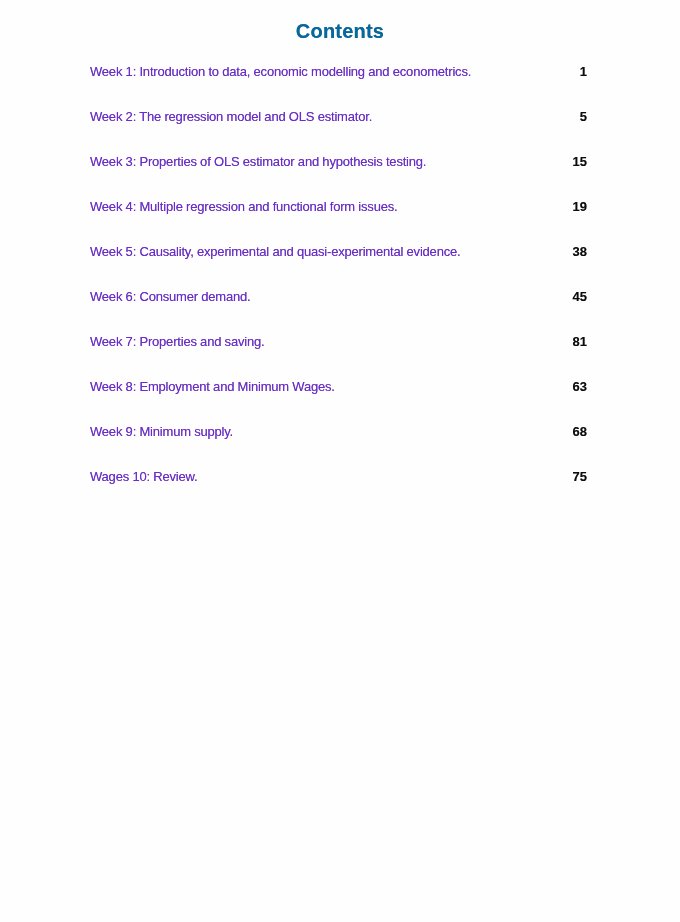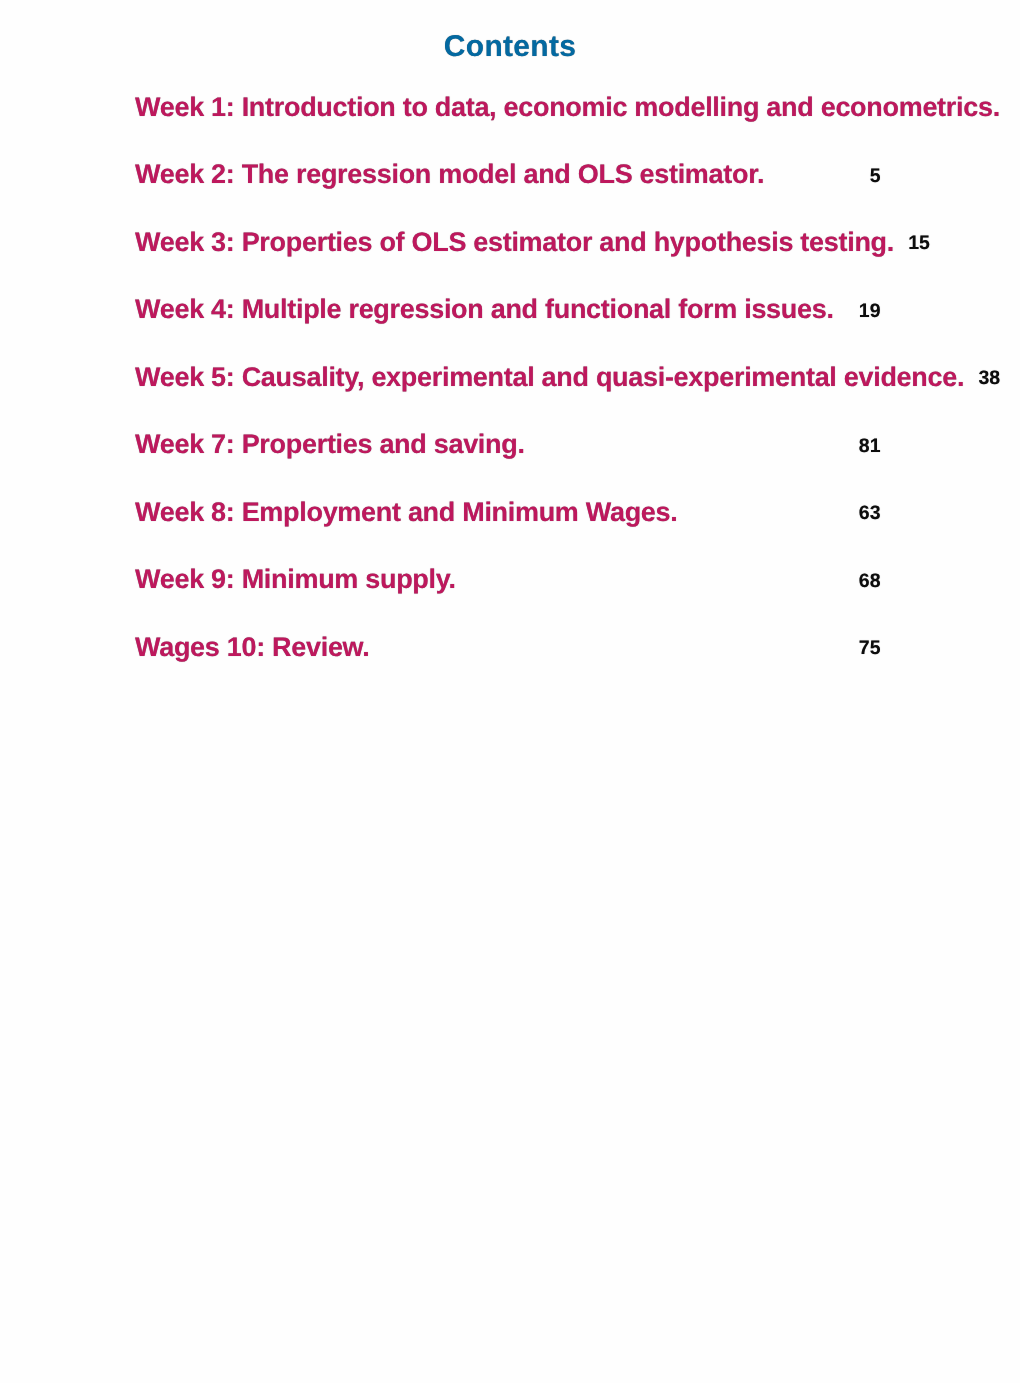"Week 1: Introduction to data," .toc-label { color: #be185d -> #6d28d9; font-size: 18px -> 13px; font-weight: bold -> normal }
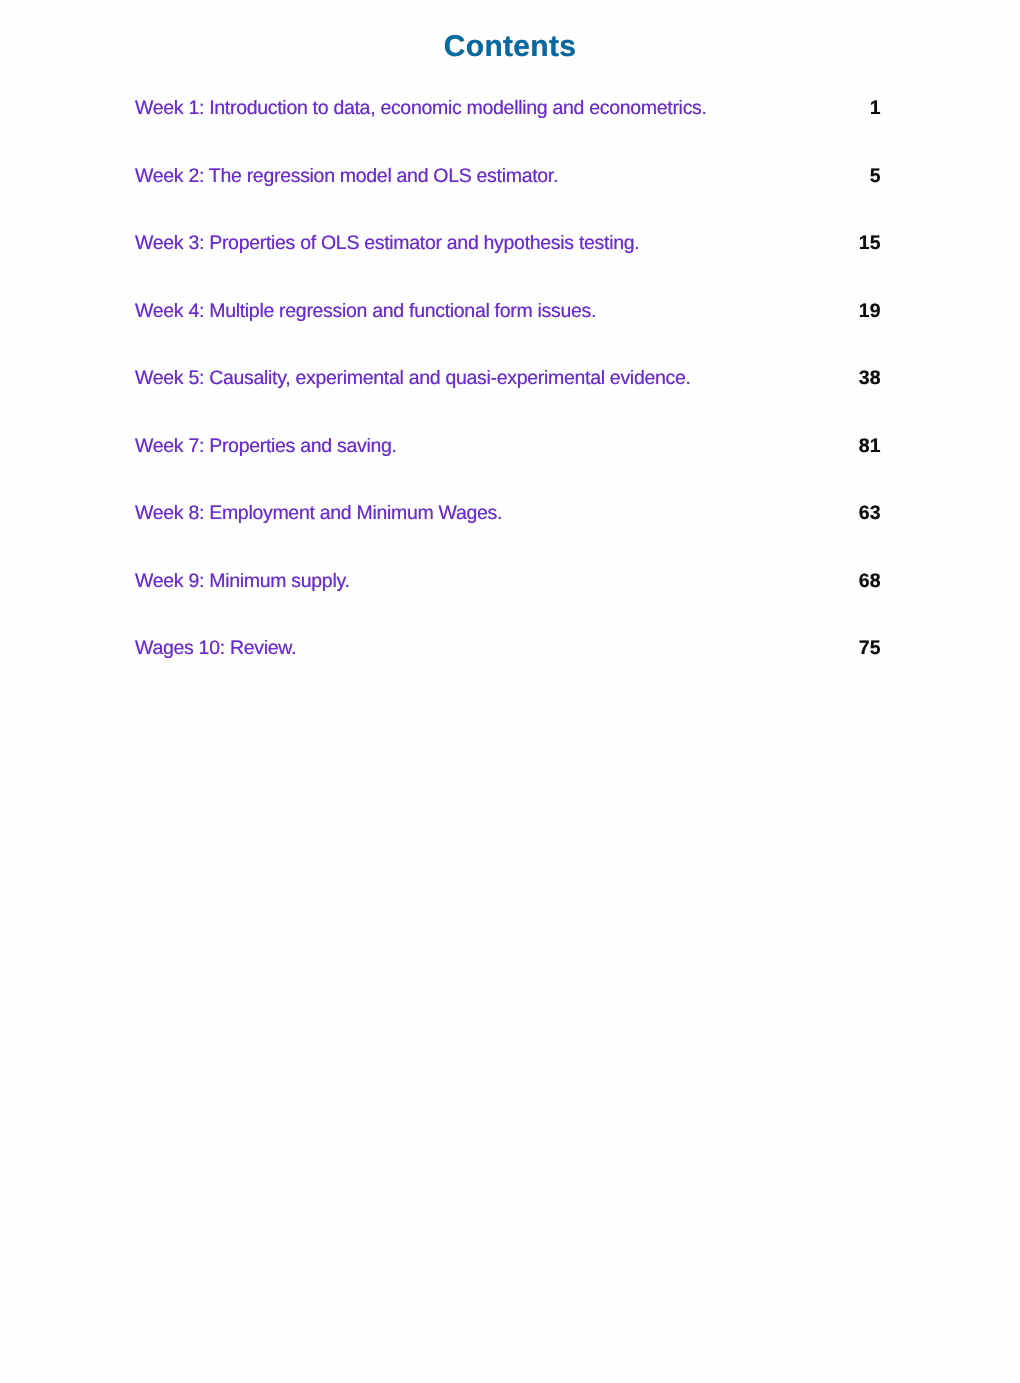"Week 6: Consumer demand." div.toc-row { html: none -> <div> <span>Week 6: Consumer demand.</span> <span>45</span> </div> }
